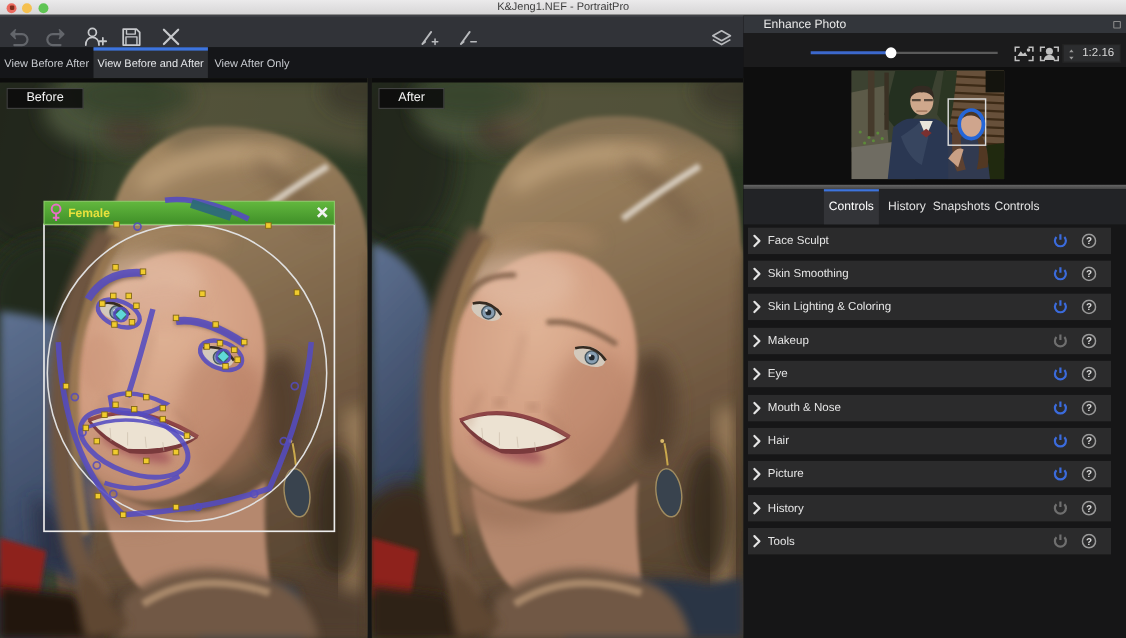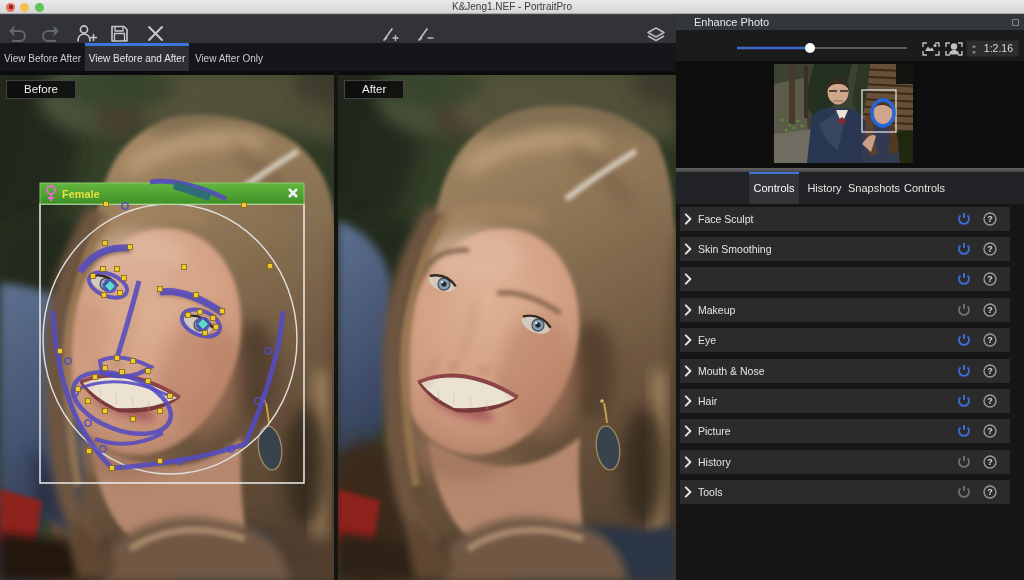"Skin Lighting & Coloring" span.lbl { html: none -> <span>Skin Lighting &amp; Coloring</span> }
